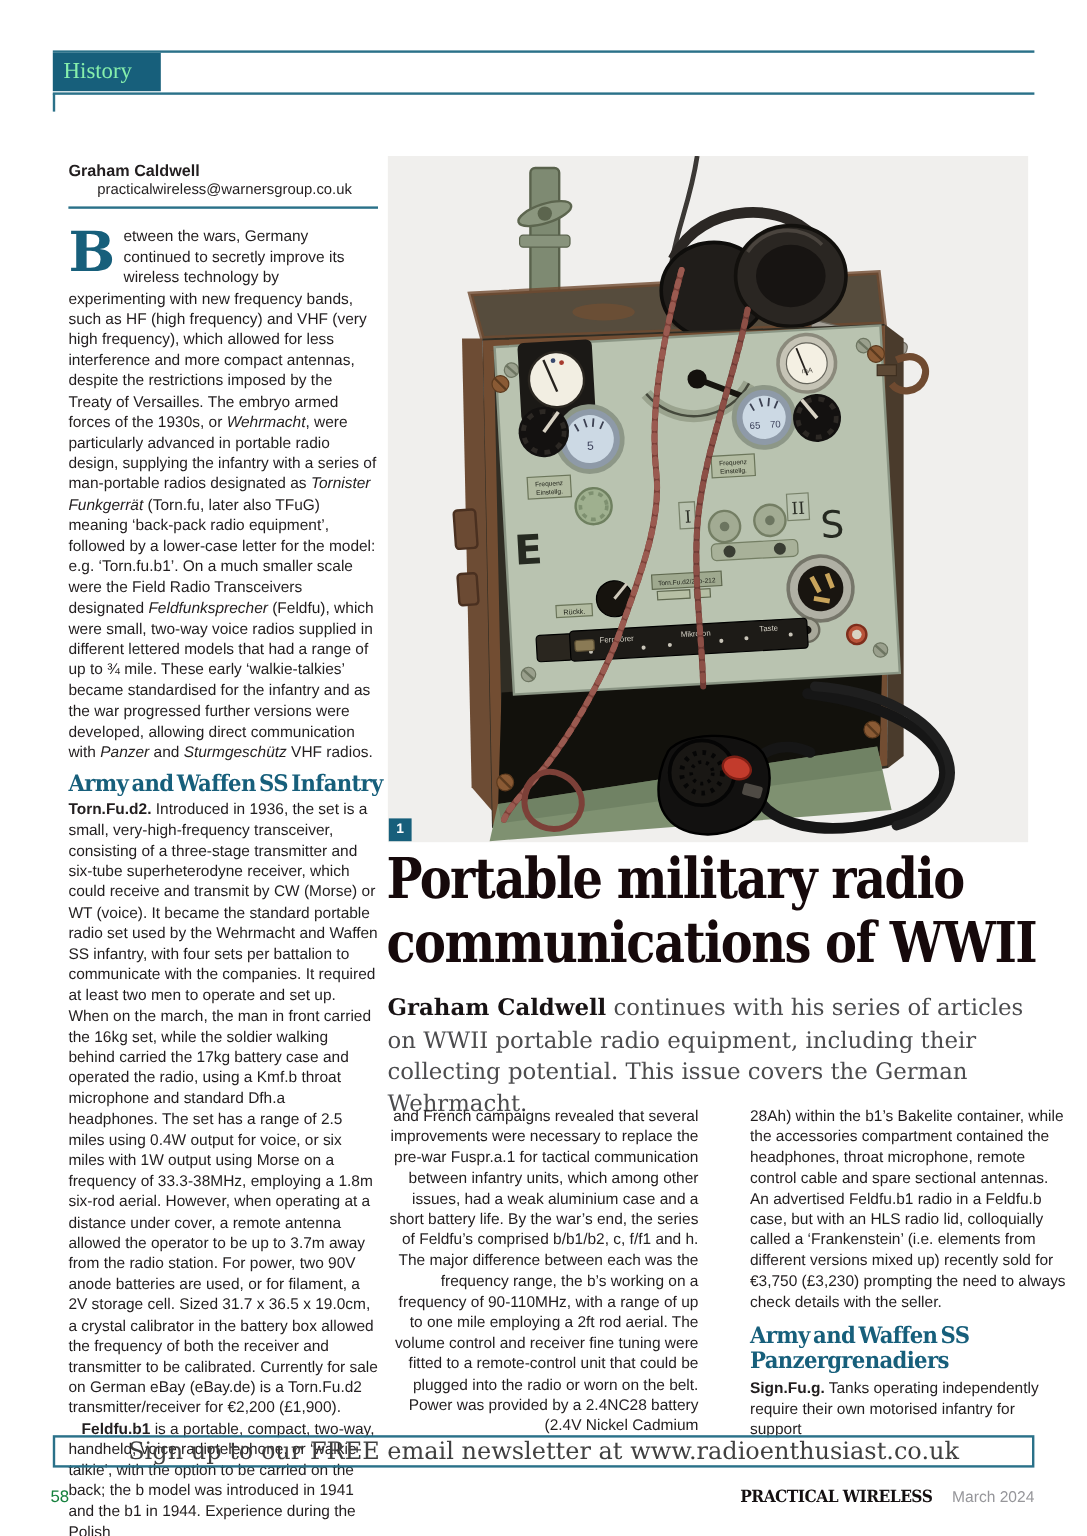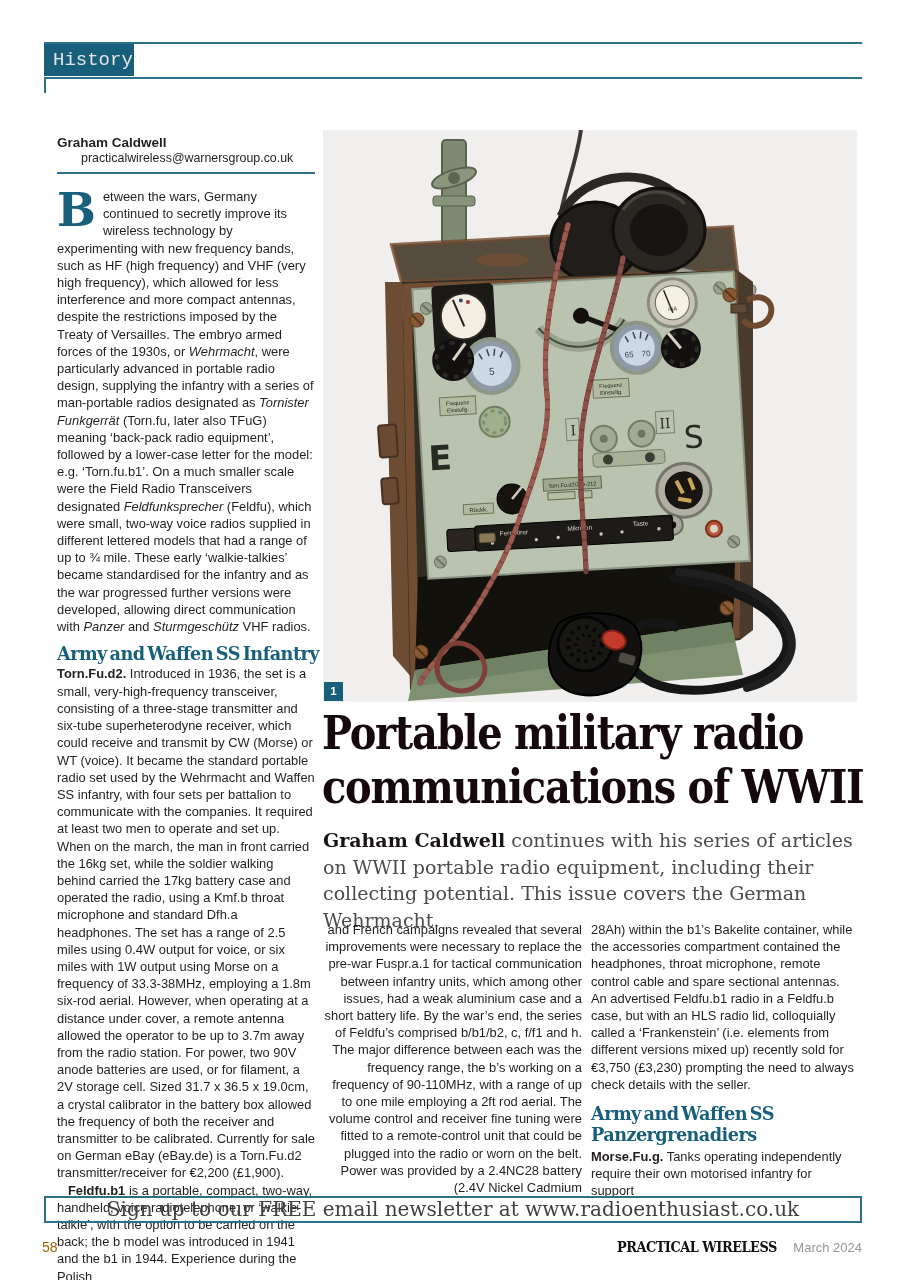"History" .history-tab { color: #e5e5e5 -> #86efac; font-family: Liberation Mono, monospace -> Liberation Serif, serif }
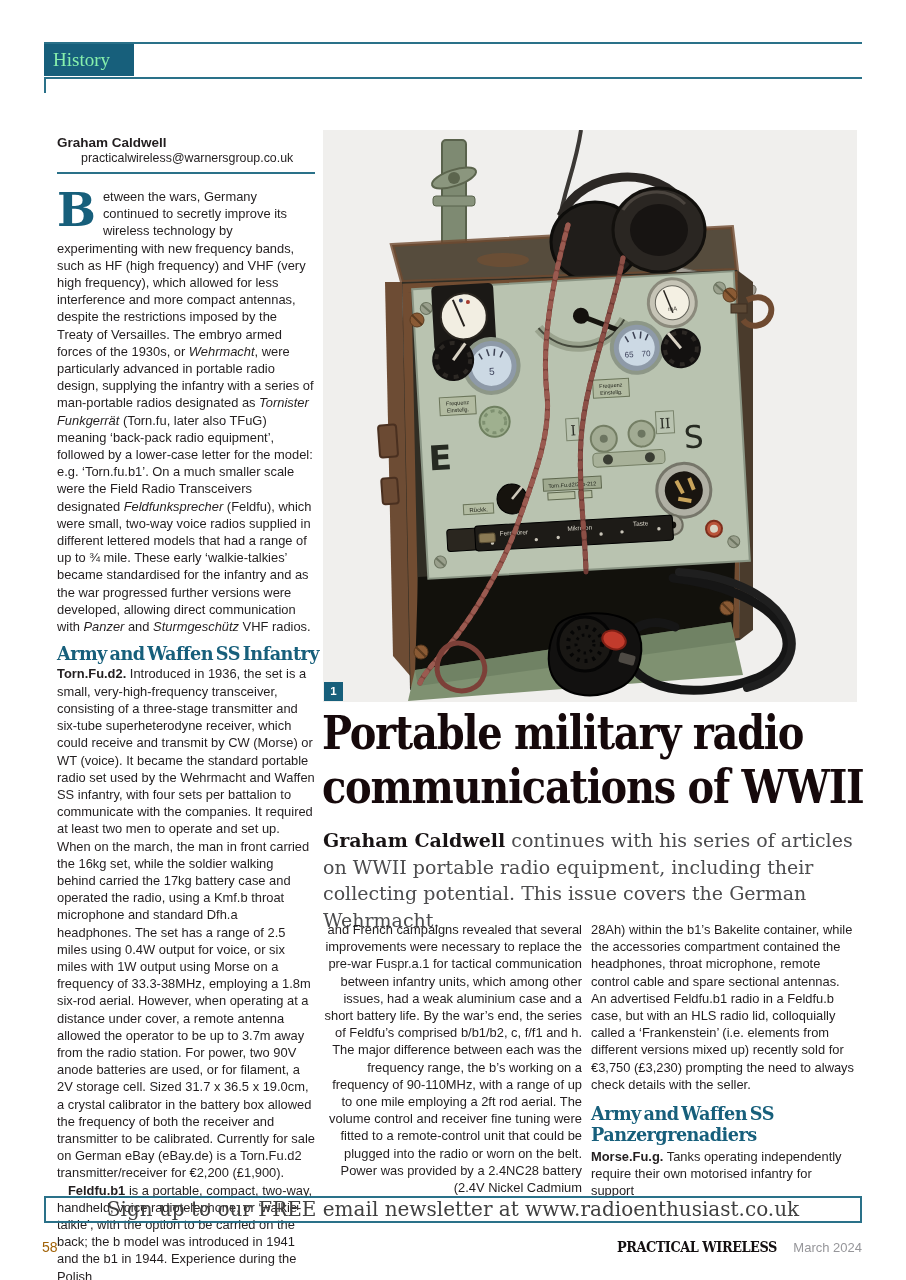"28Ah) within the b1’s Bakelite" .col-right { left: 591px -> 625px }
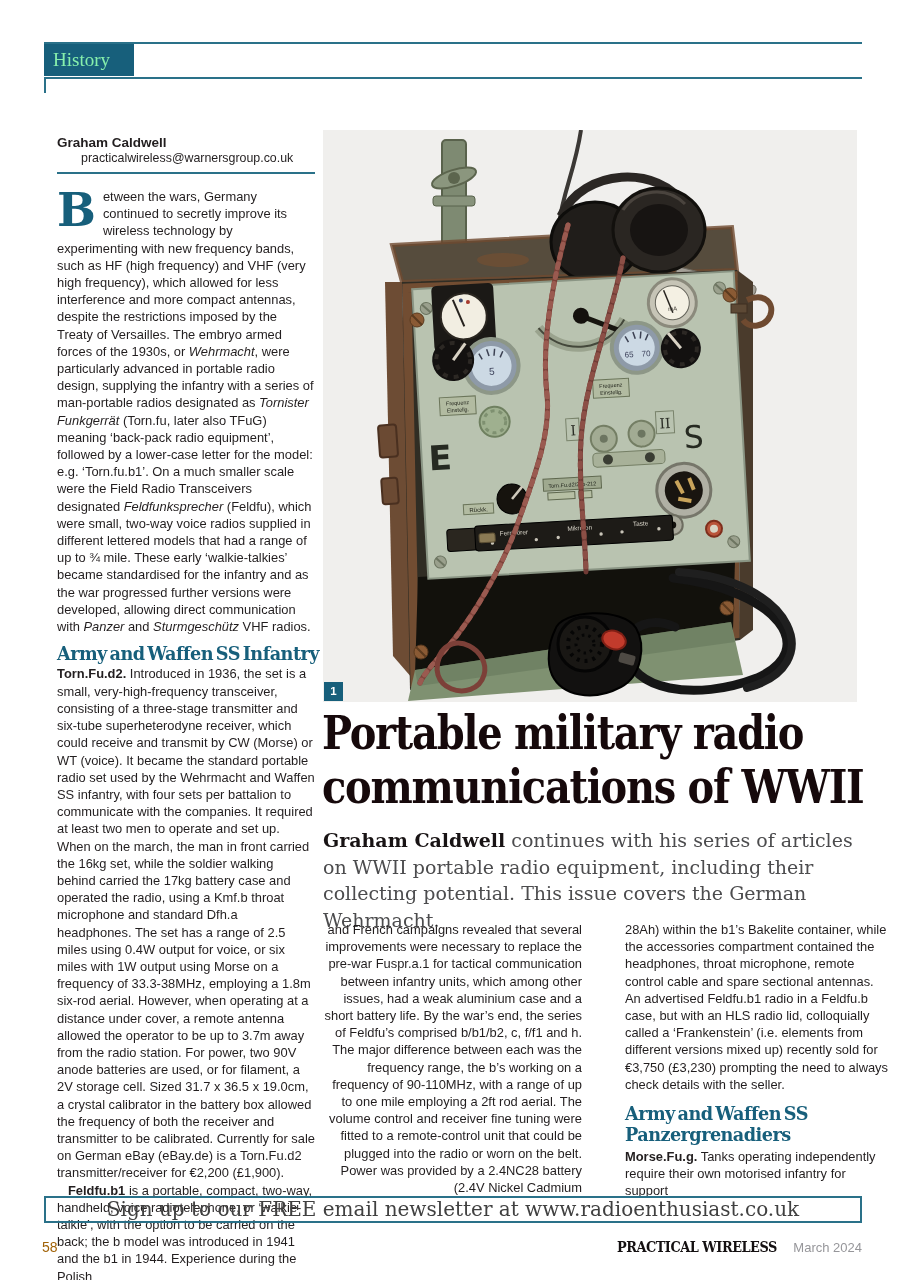"Morse.Fu.g." b { text: Morse.Fu.g -> Sign.Fu.g }
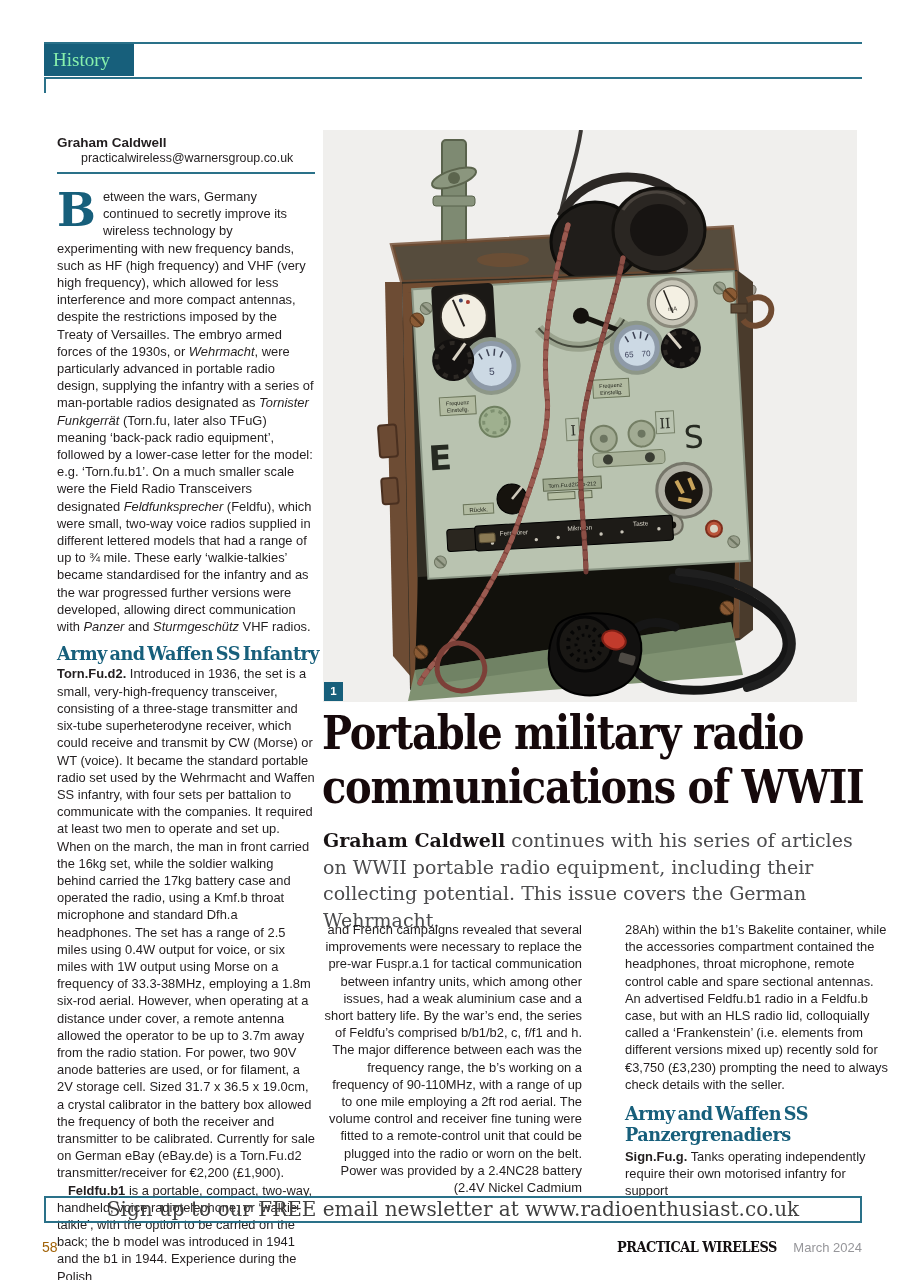"58" .pageno { color: #a16207 -> #15803d }
